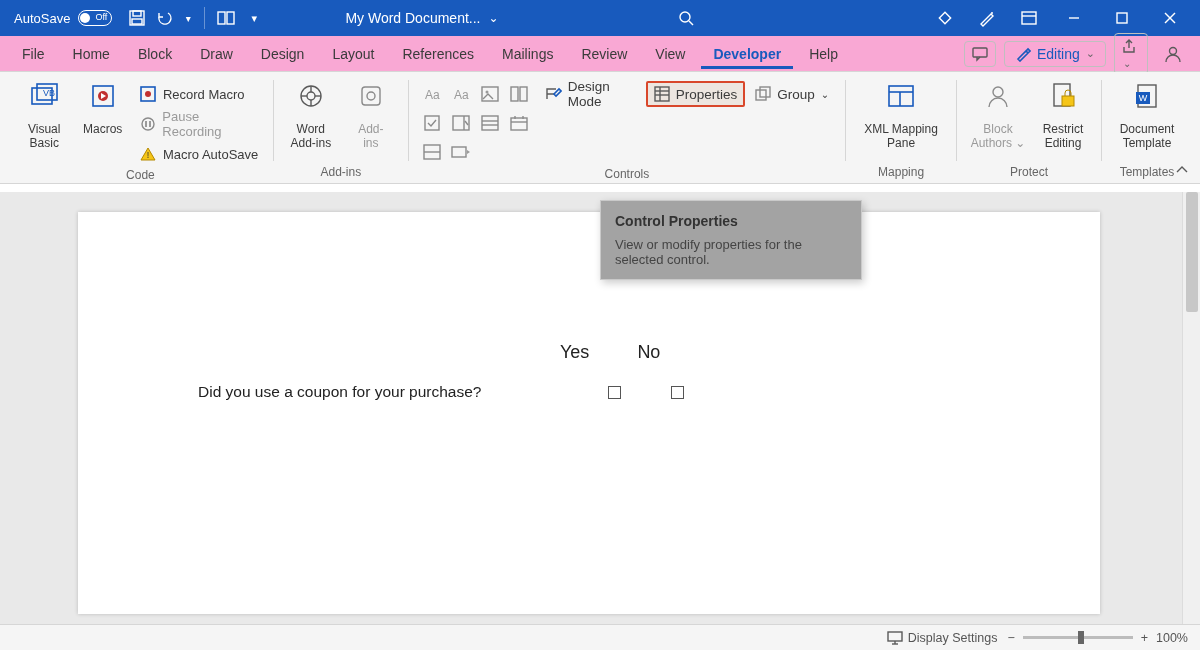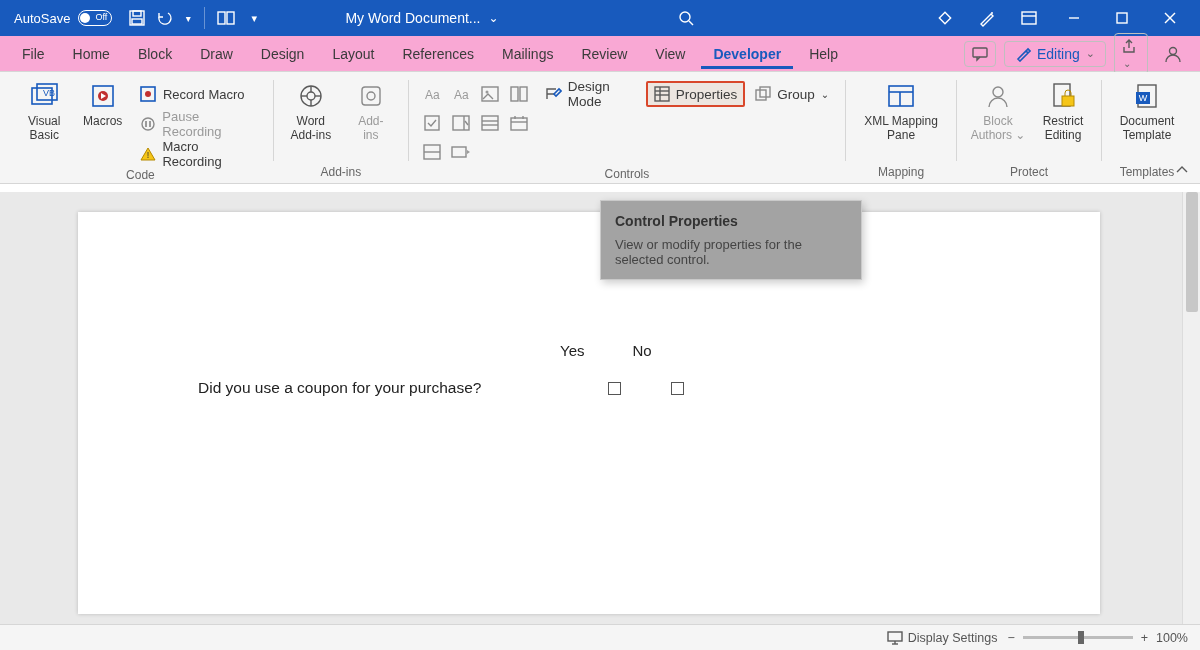"VB" .bigbtn { gap: 2px -> 10px }
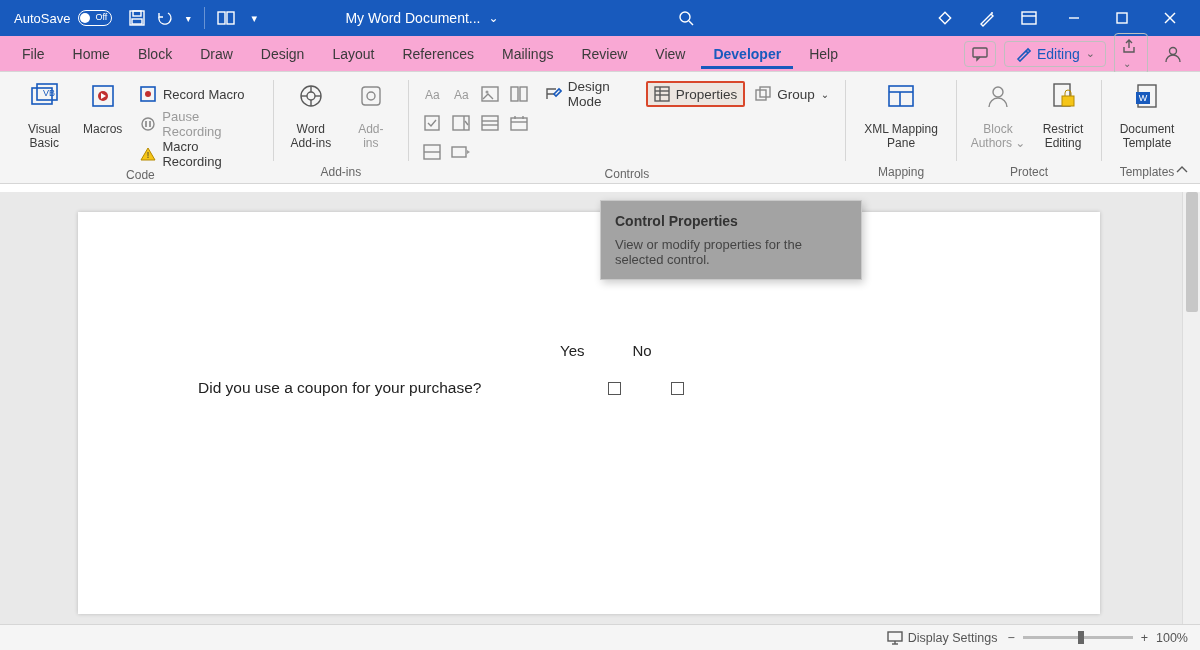"Macro Recording" span { text: Recording -> AutoSave }
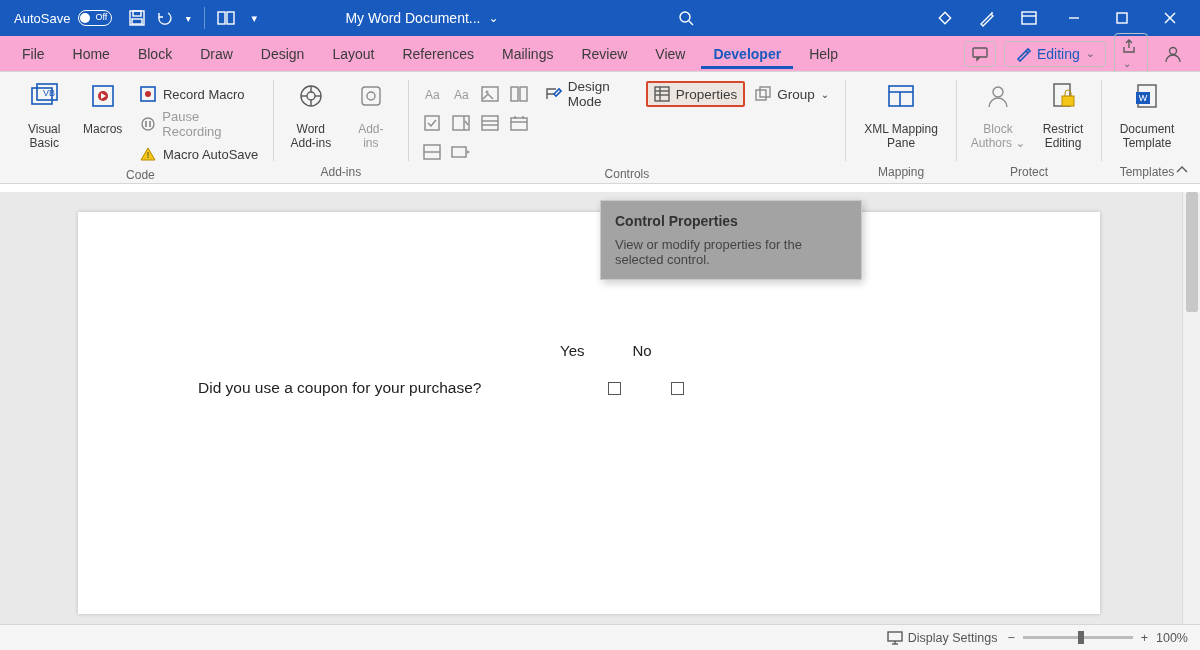"Yes" .row1 { font-size: 15px -> 18px }
